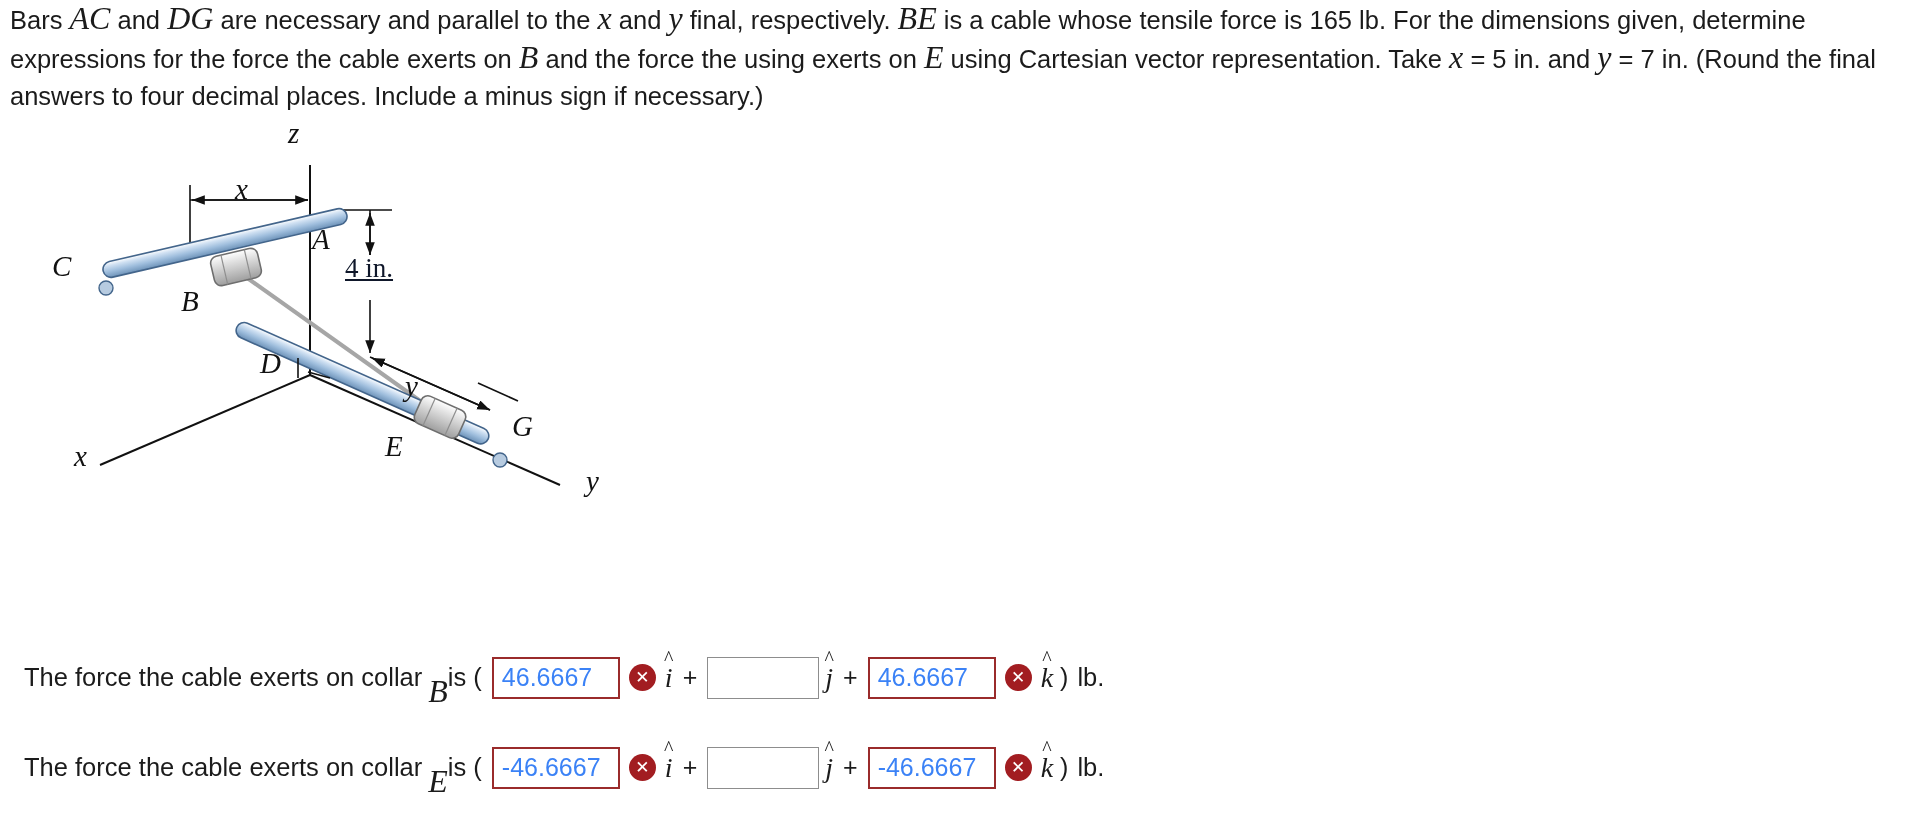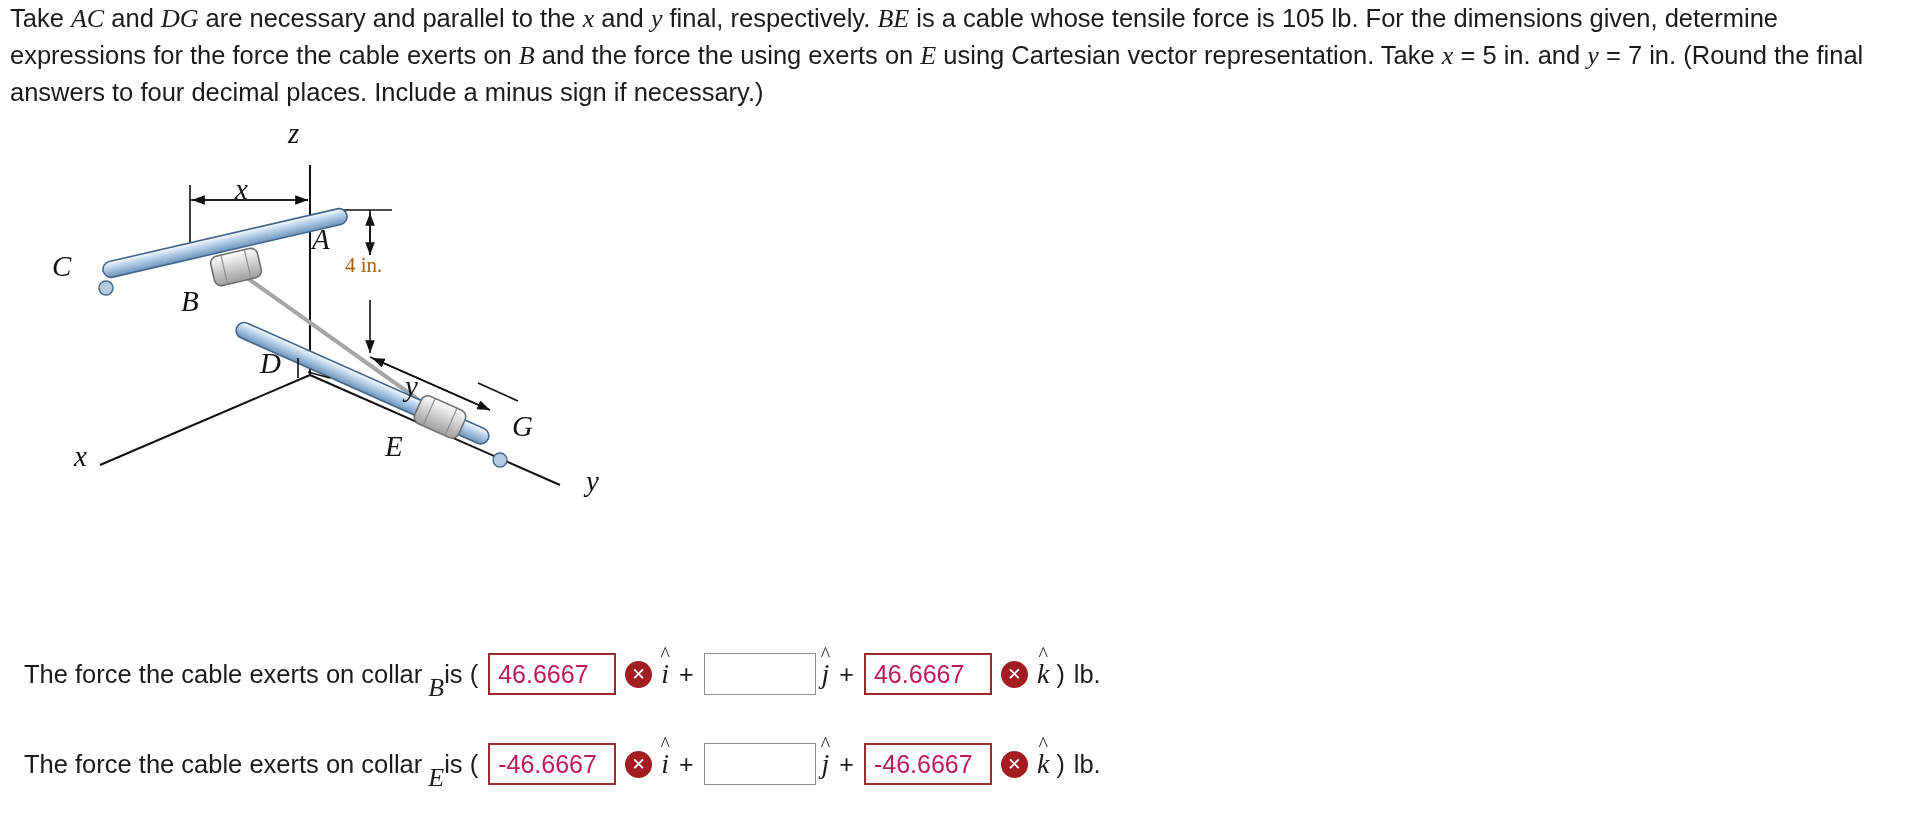"Take" span { text: Take -> Bars }
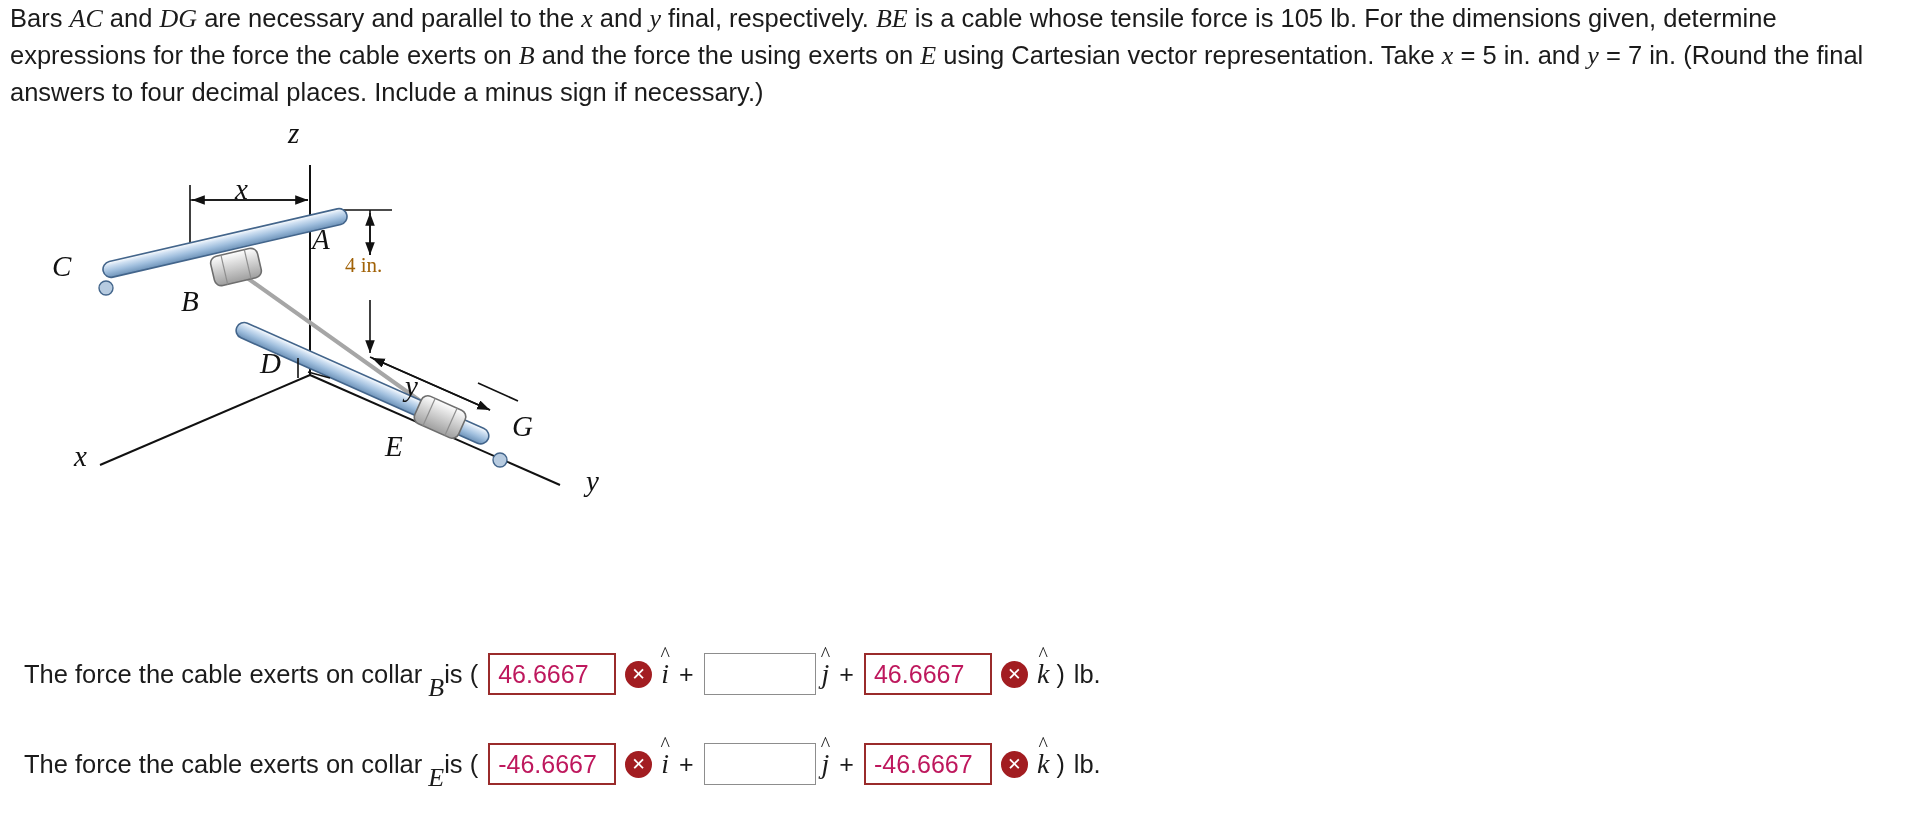"AC" .problem i, .it { font-size: 26px -> 32px }
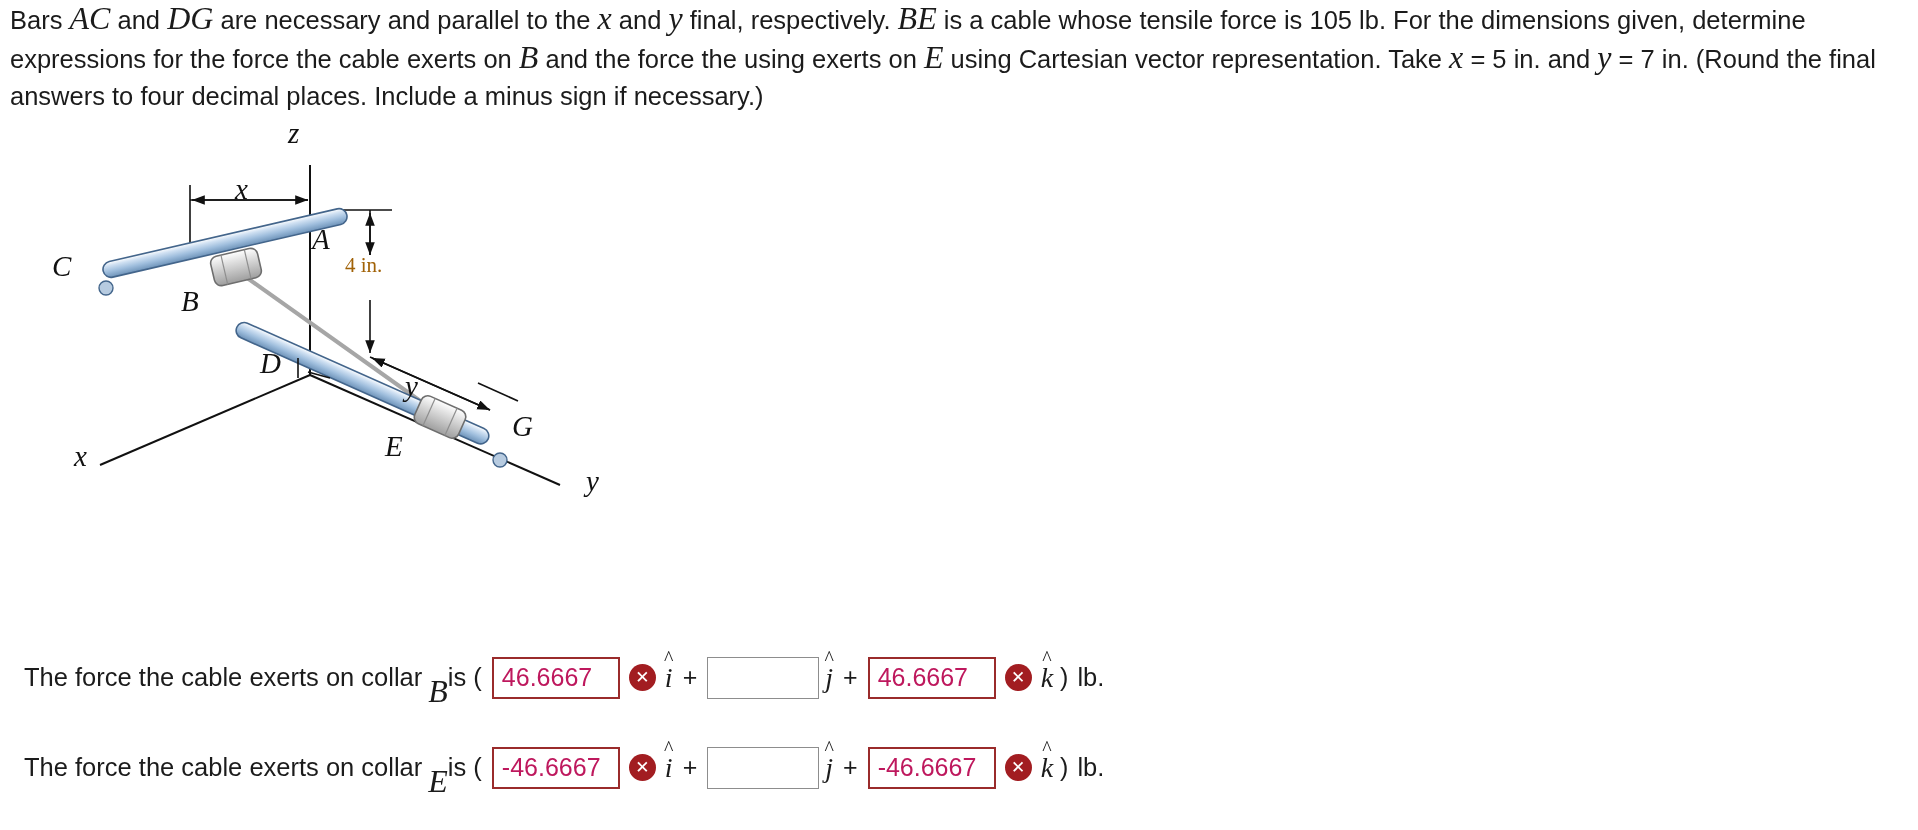"is a cable whose tensile" span { text: 105 -> 165 }
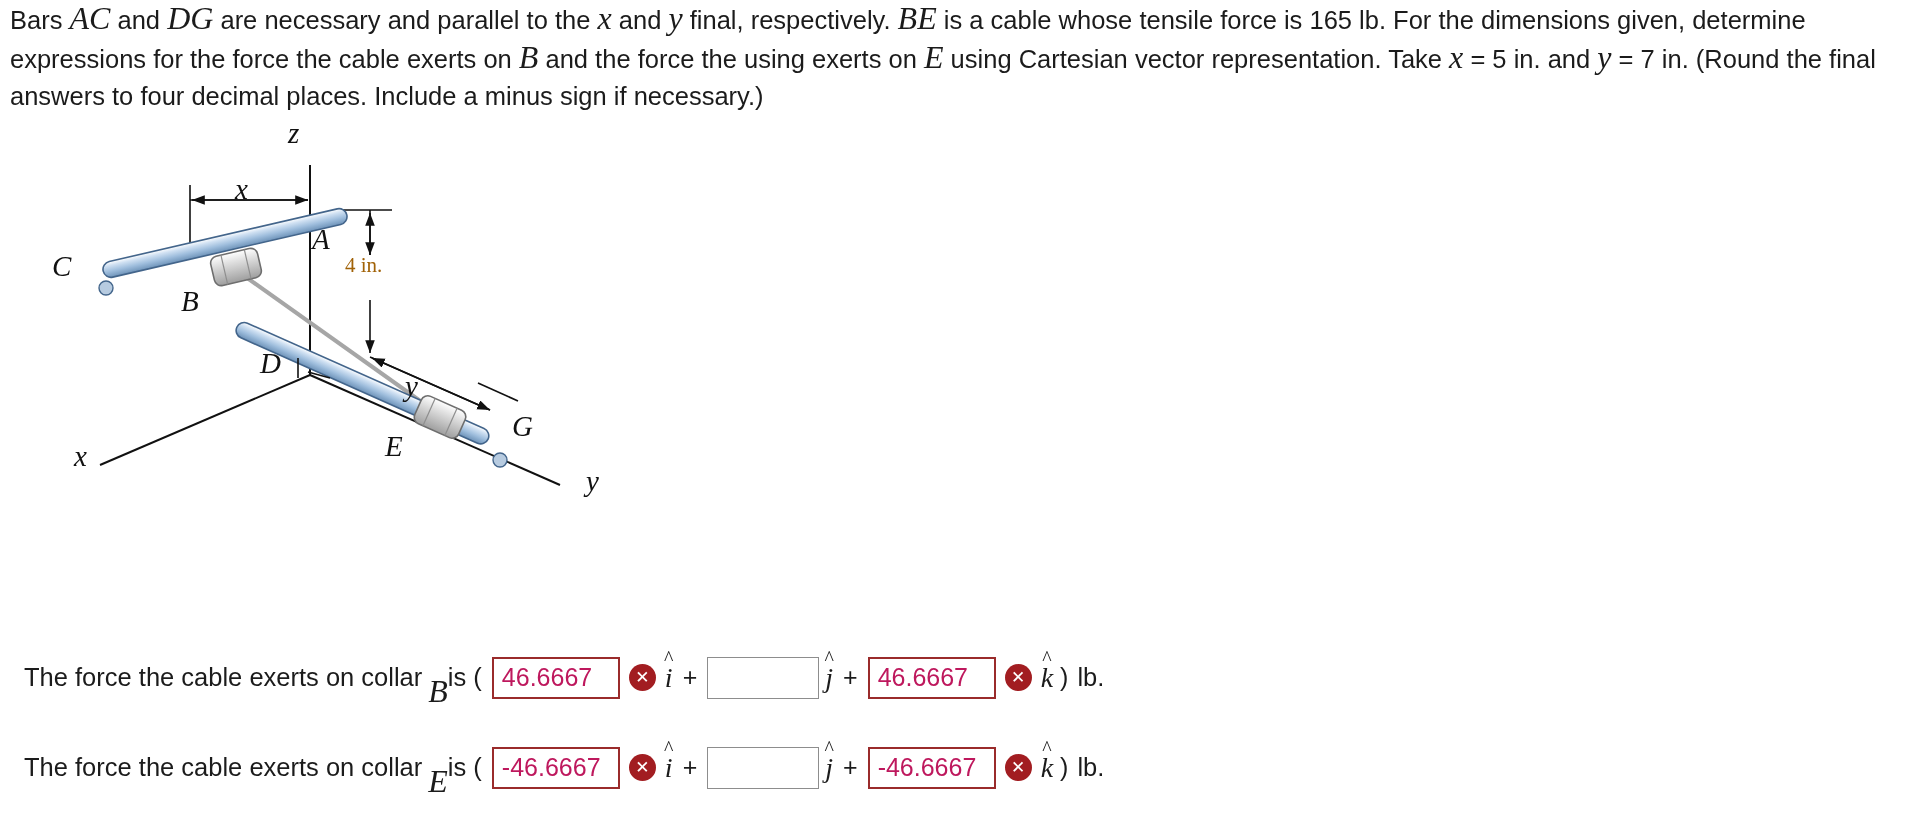"4 in." .dim-label { color: #a16207 -> #0f172a; font-size: 21px -> 27px; text-decoration: none -> underline }
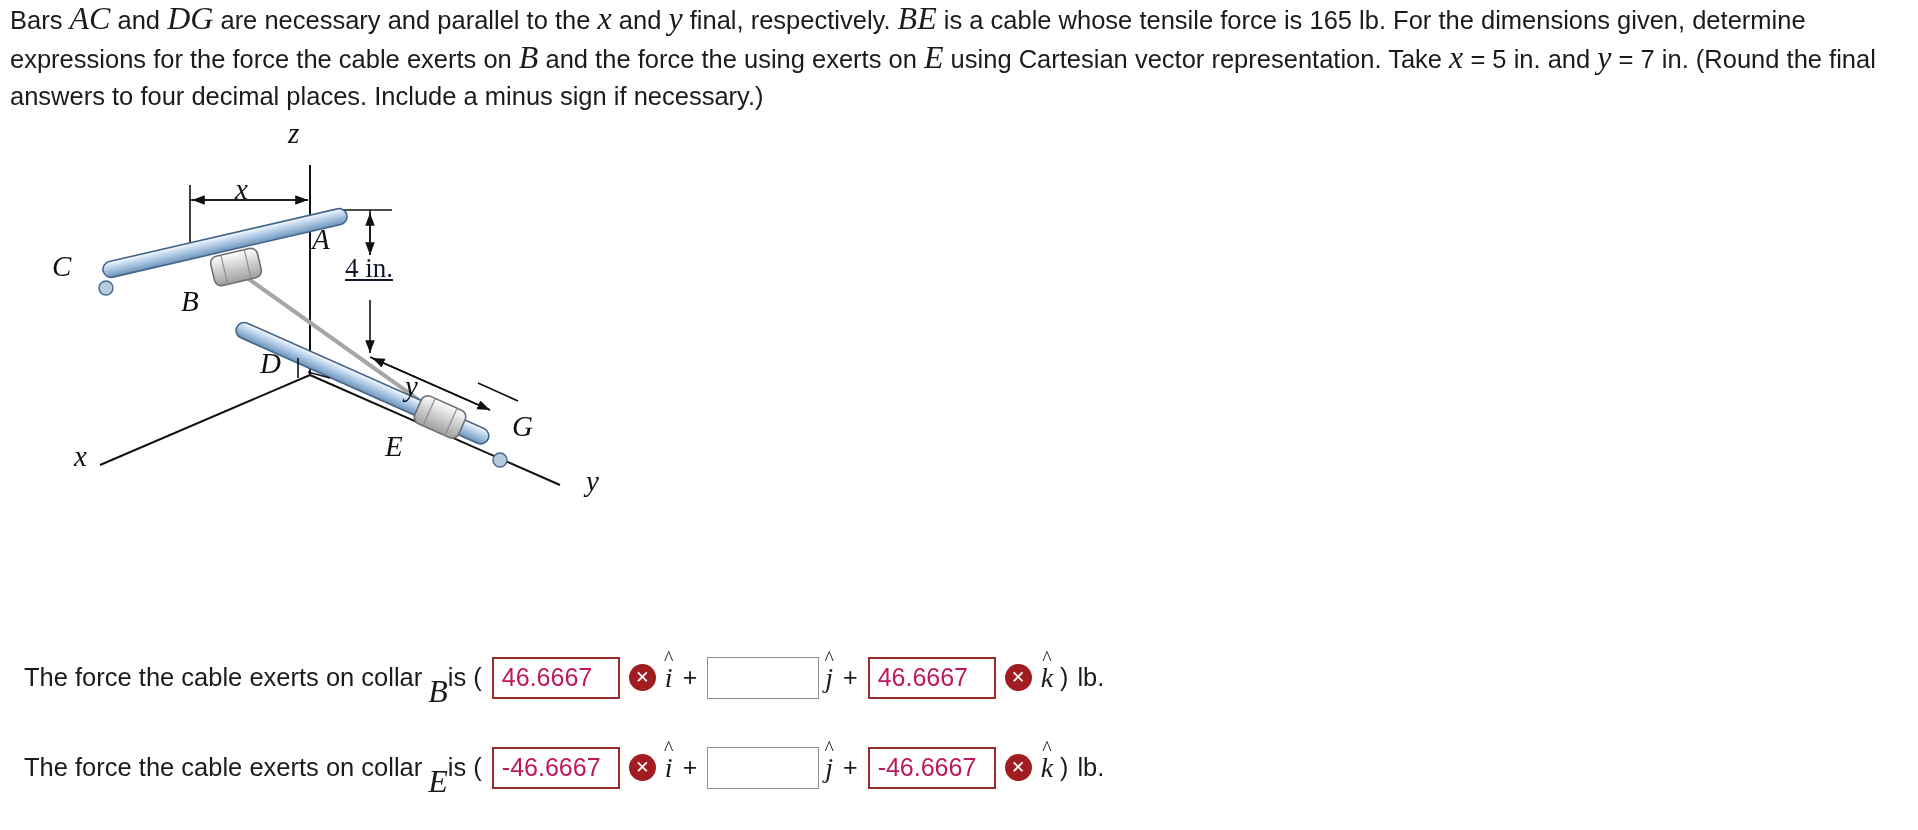"46.6667" .ans-box { color: #be185d -> #3b82f6 }
